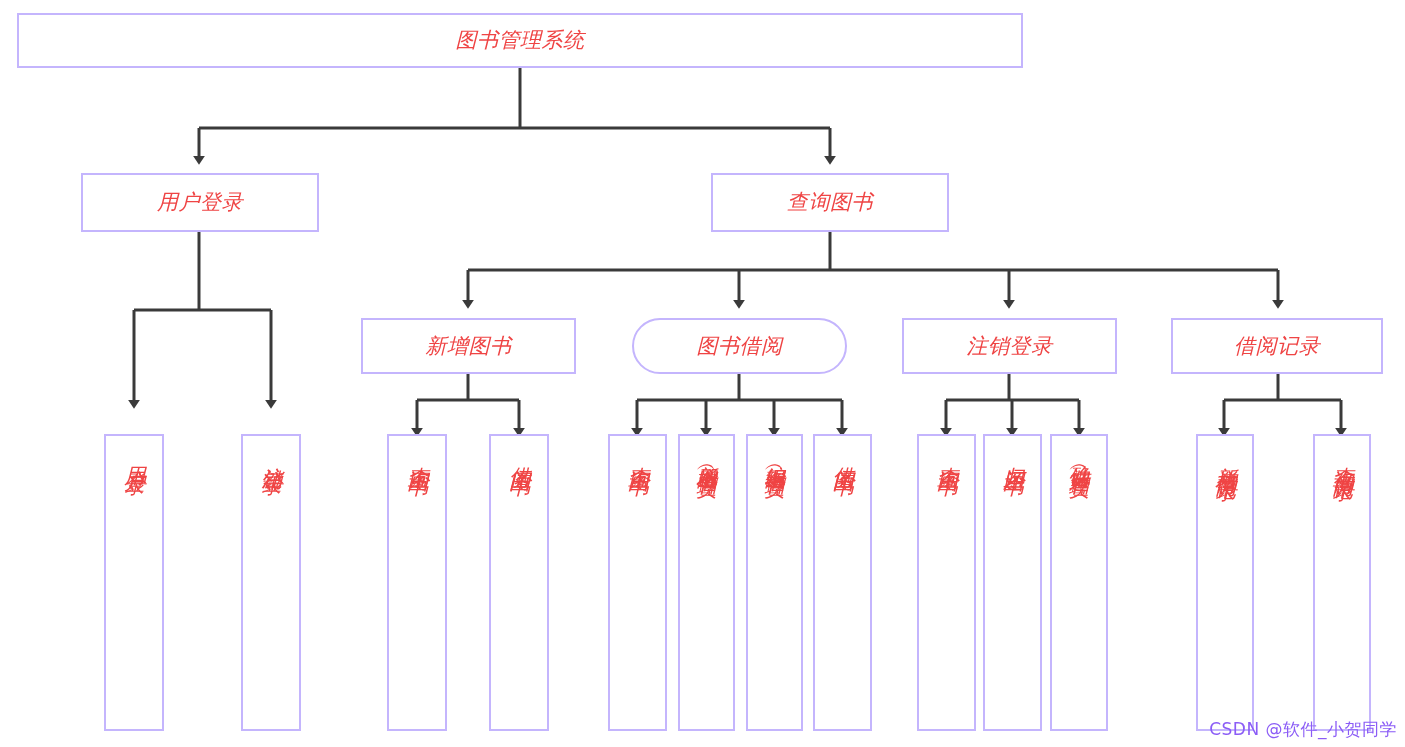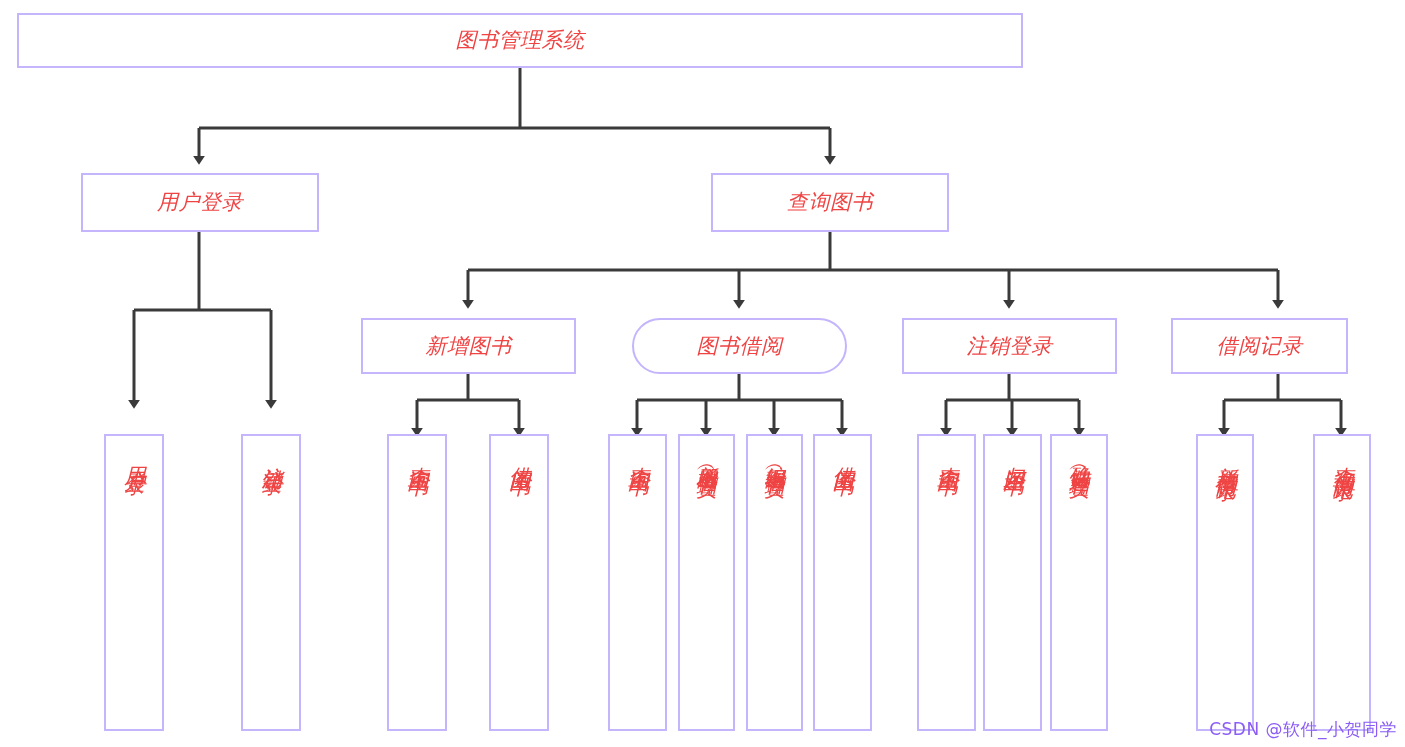"借阅记录" div.node { width: 177px -> 212px }
